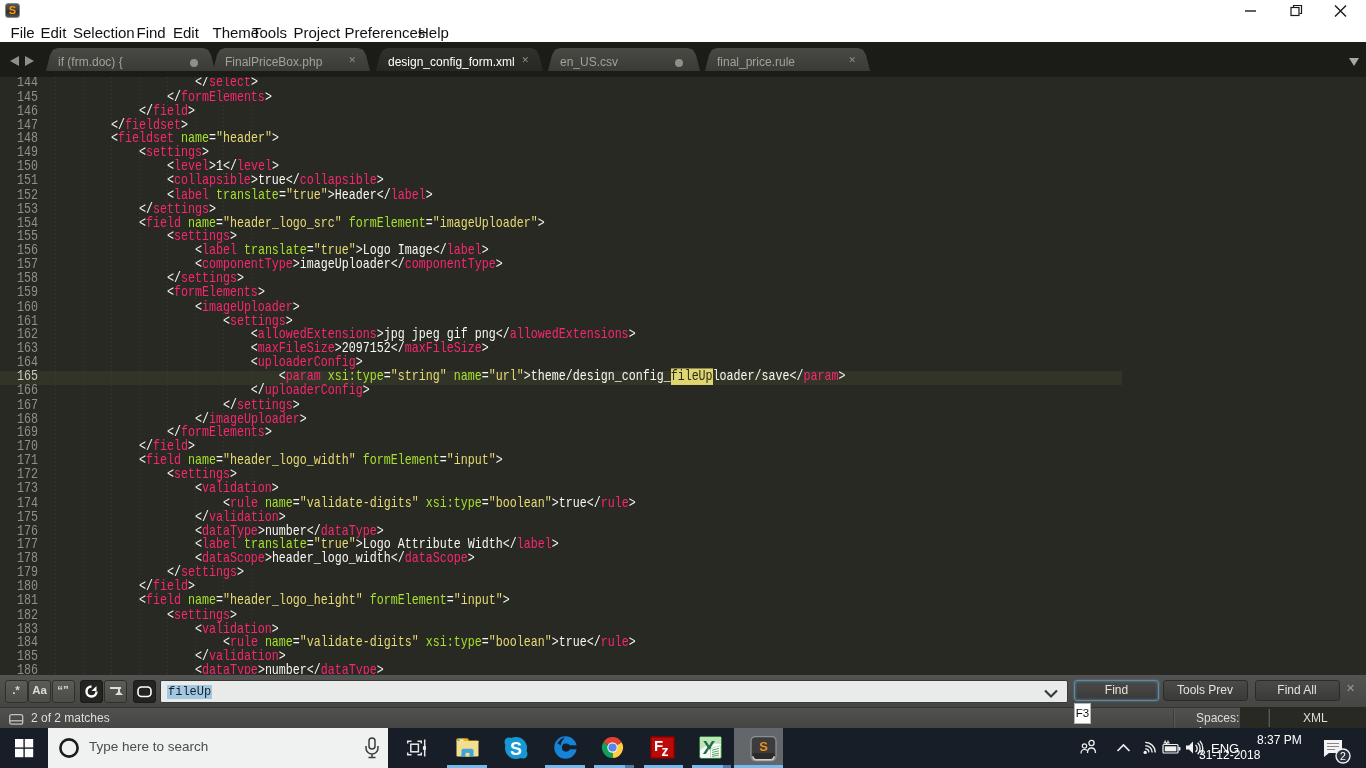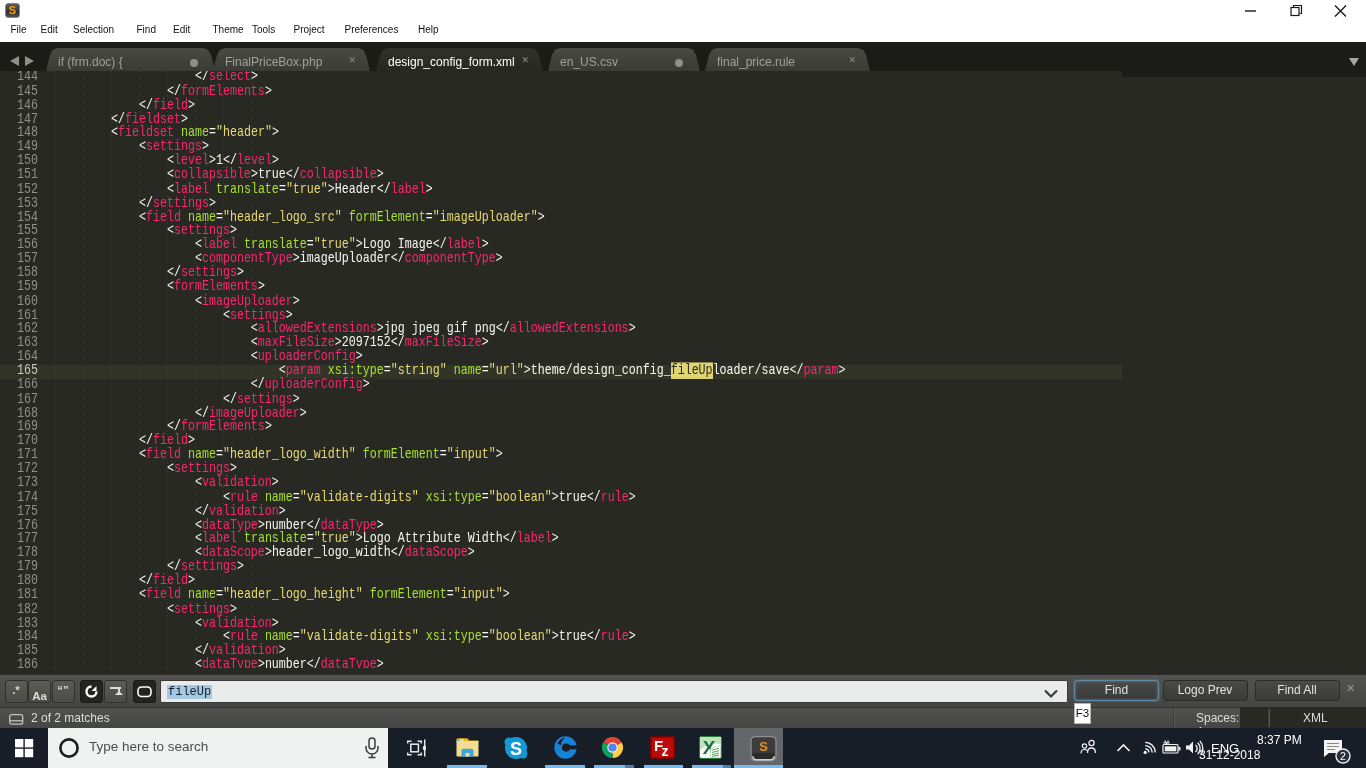"File" #menu { font-size: 10px -> 15px }
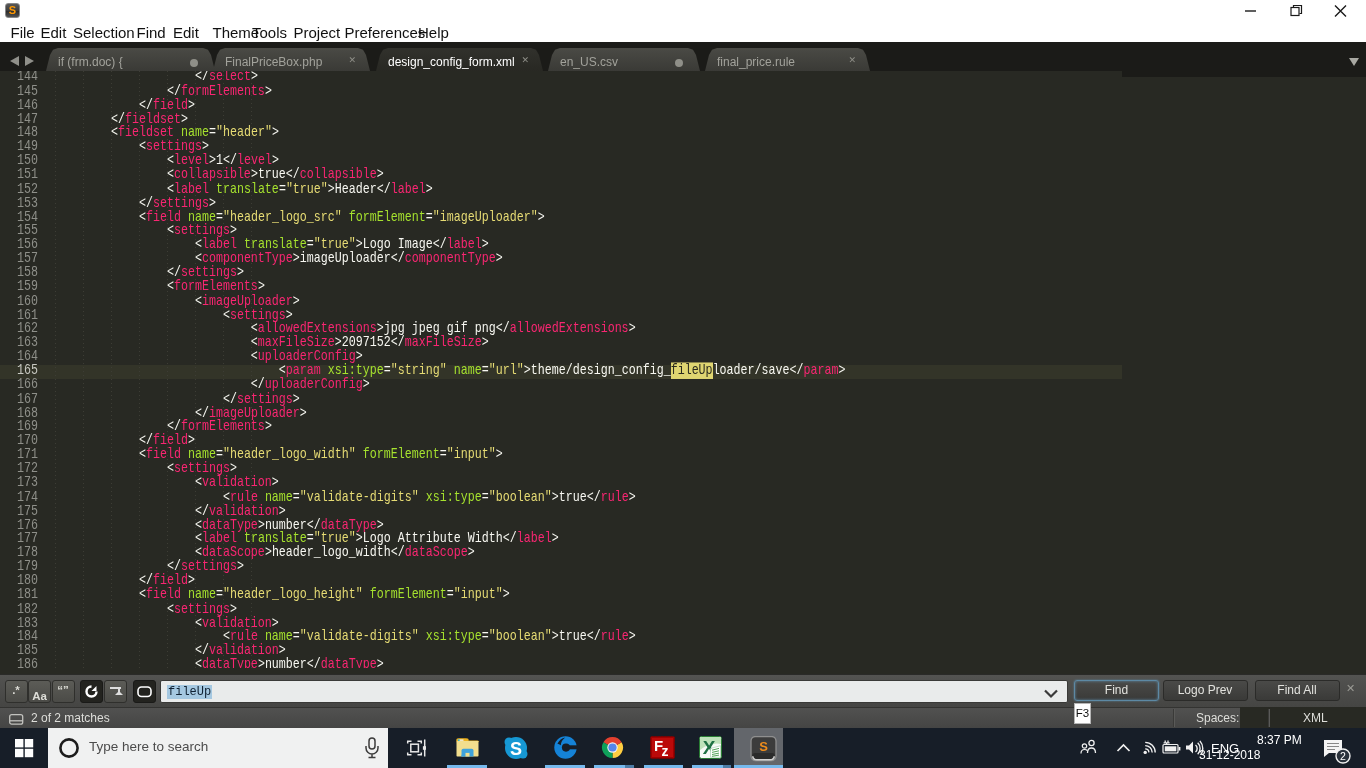"144" #editor { top: 71px -> 77px }
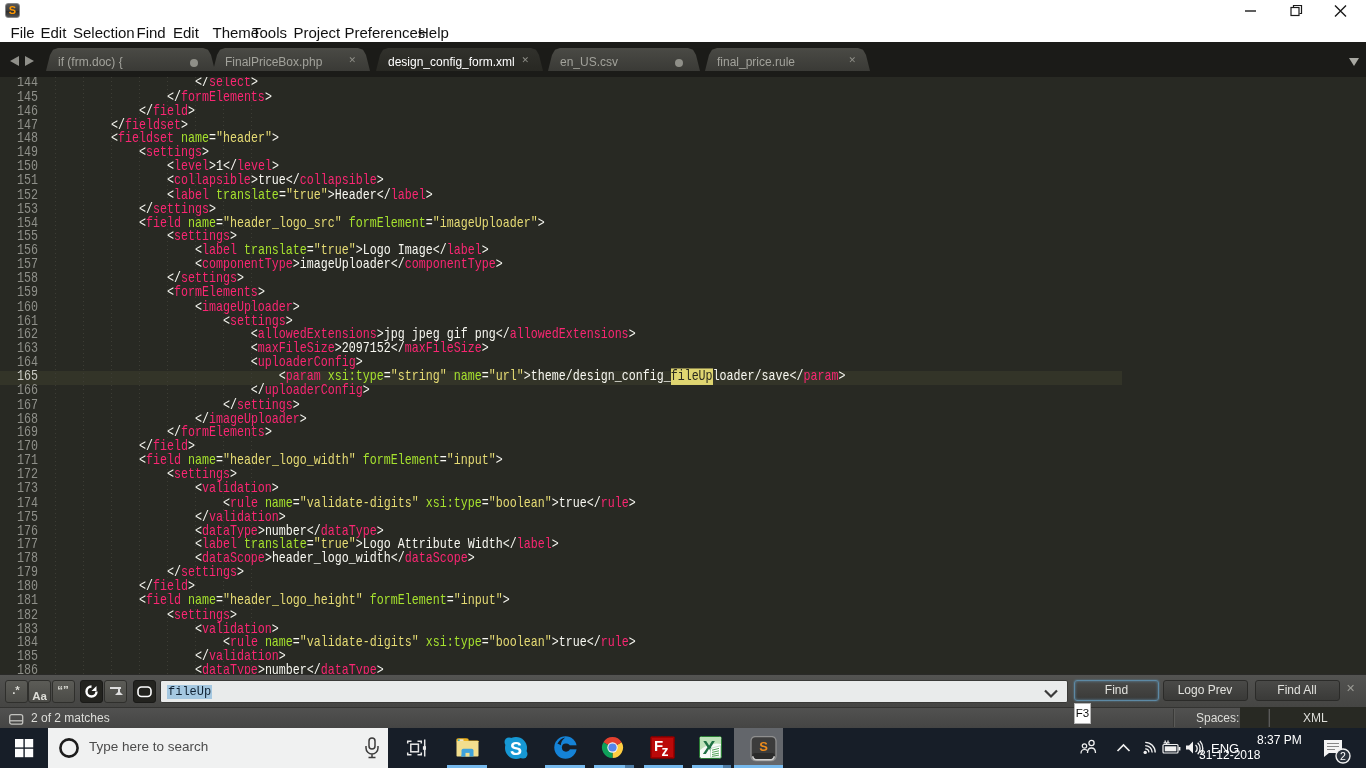"Aa" div { margin-top: 9px -> 3px }
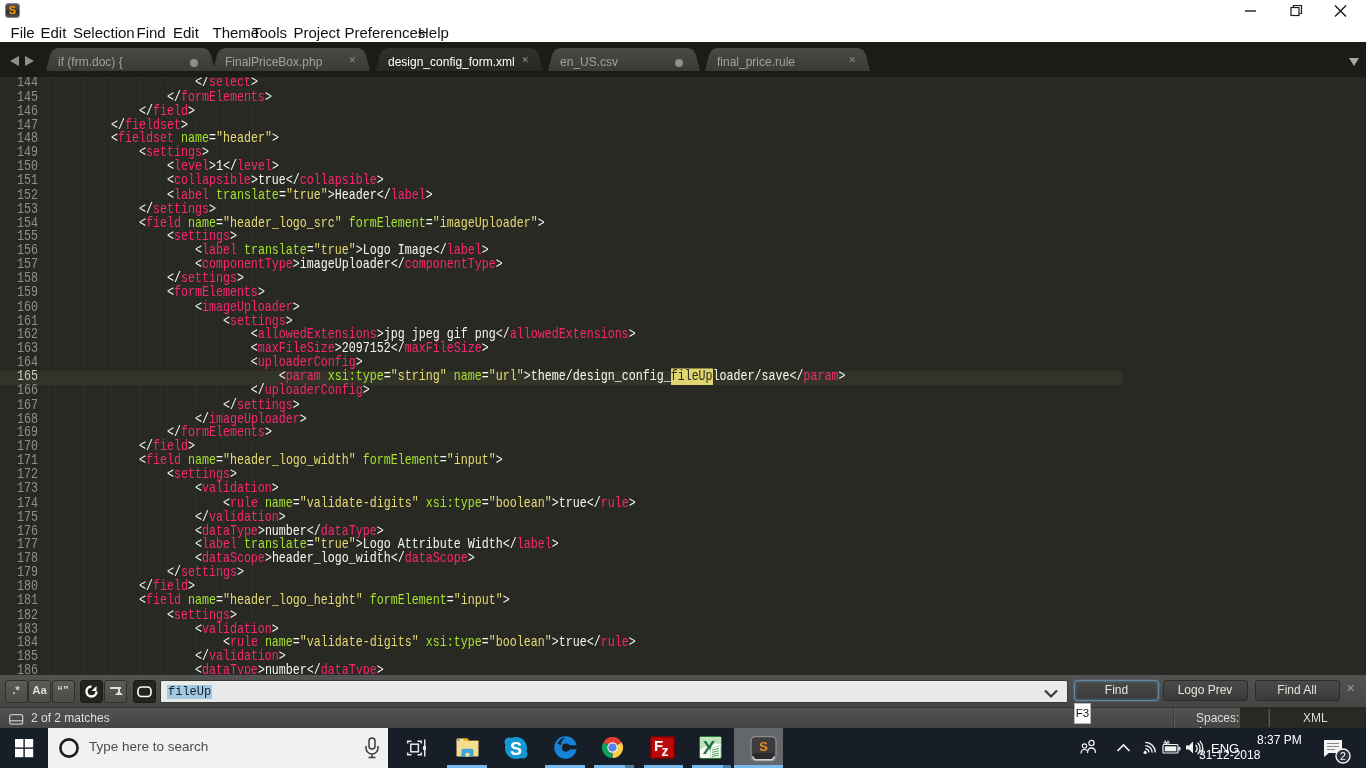"Logo Prev" div.findb { text: Logo -> Tools }
